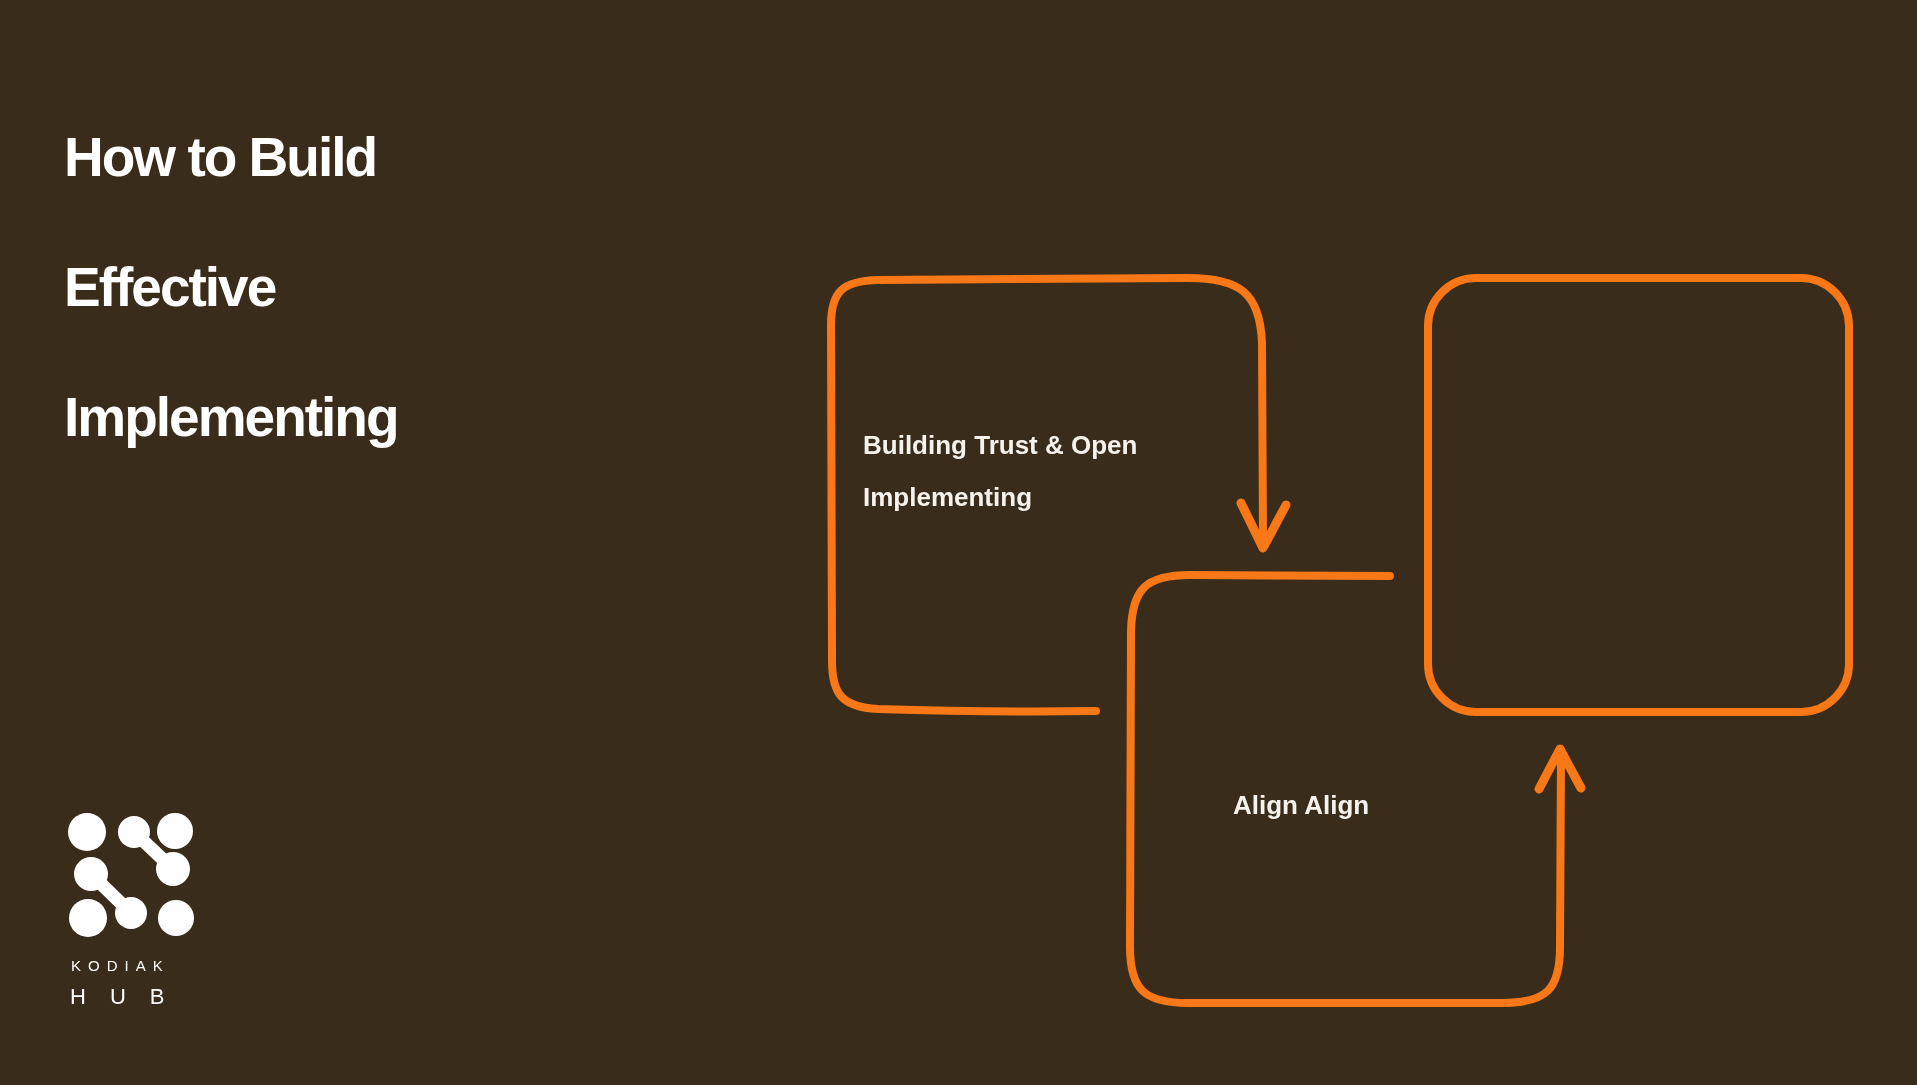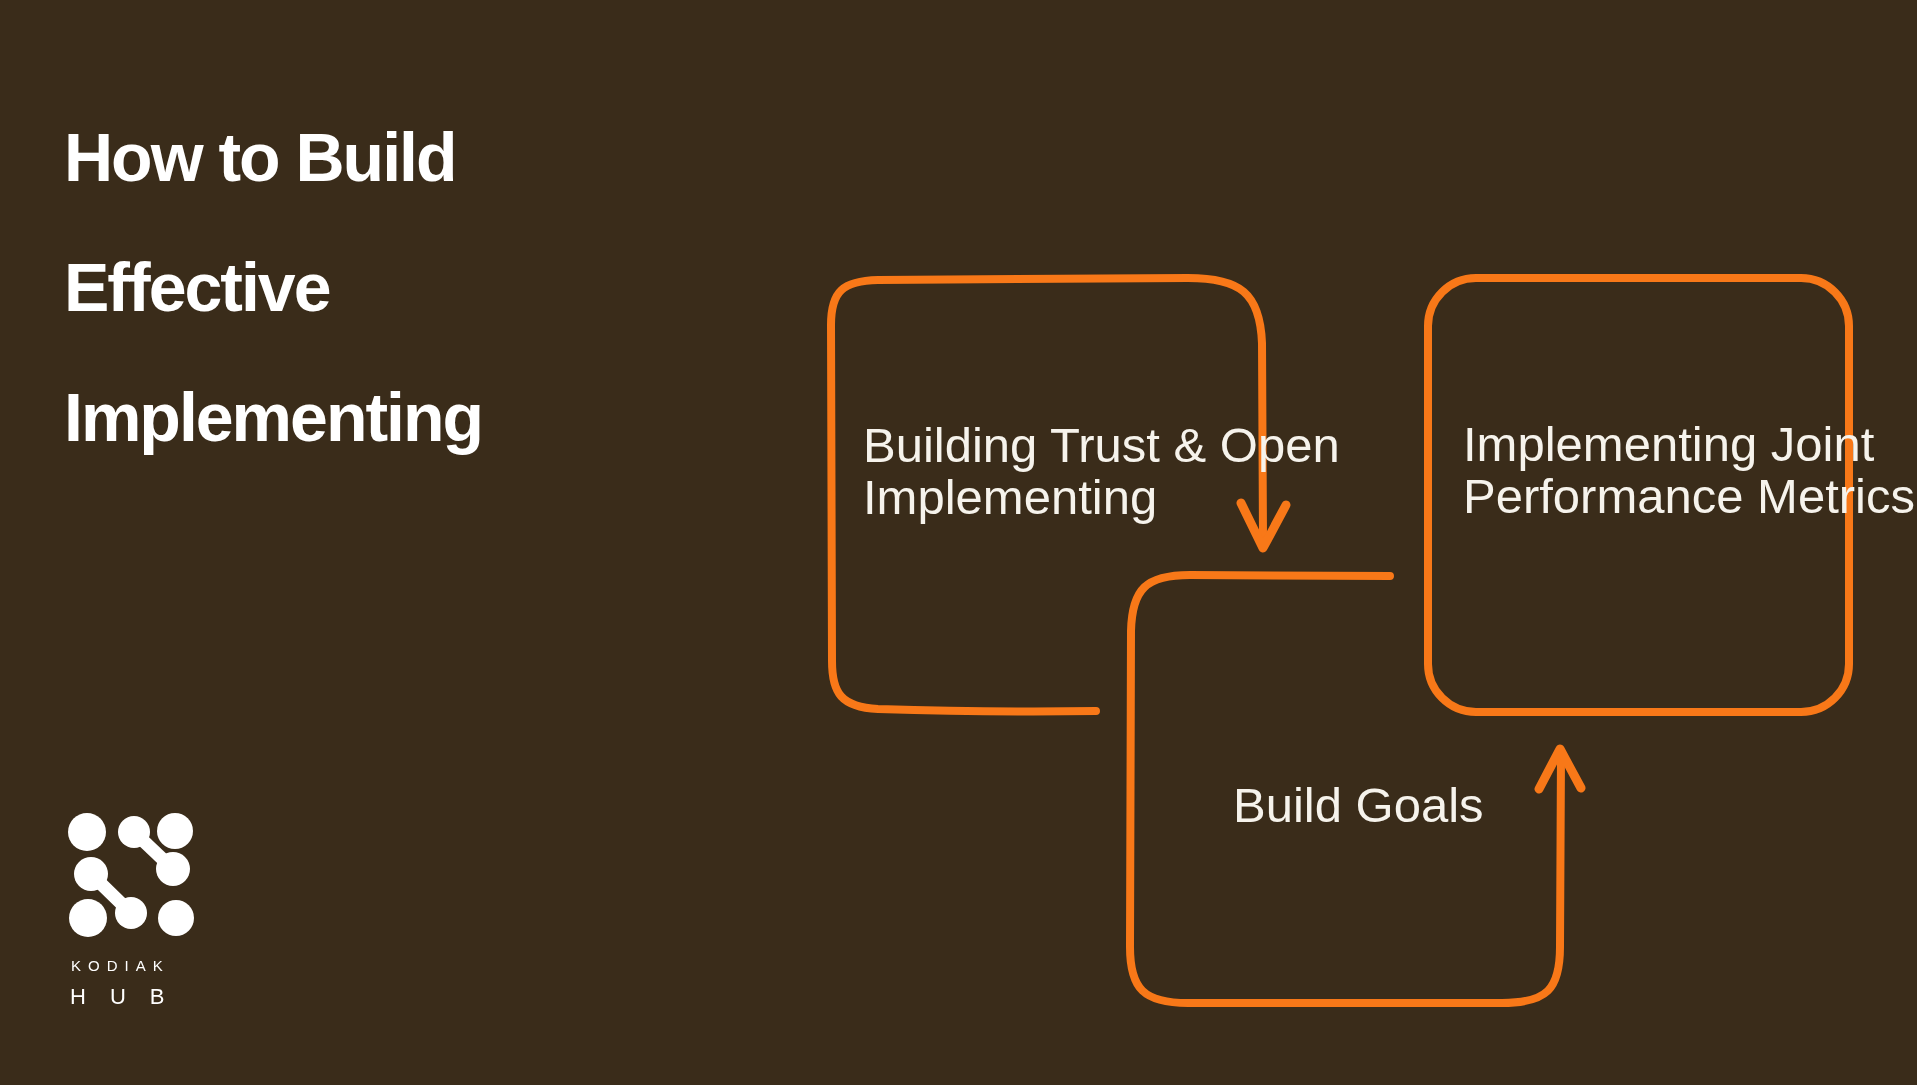"How to Build" .title { font-size: 68px -> 55px }
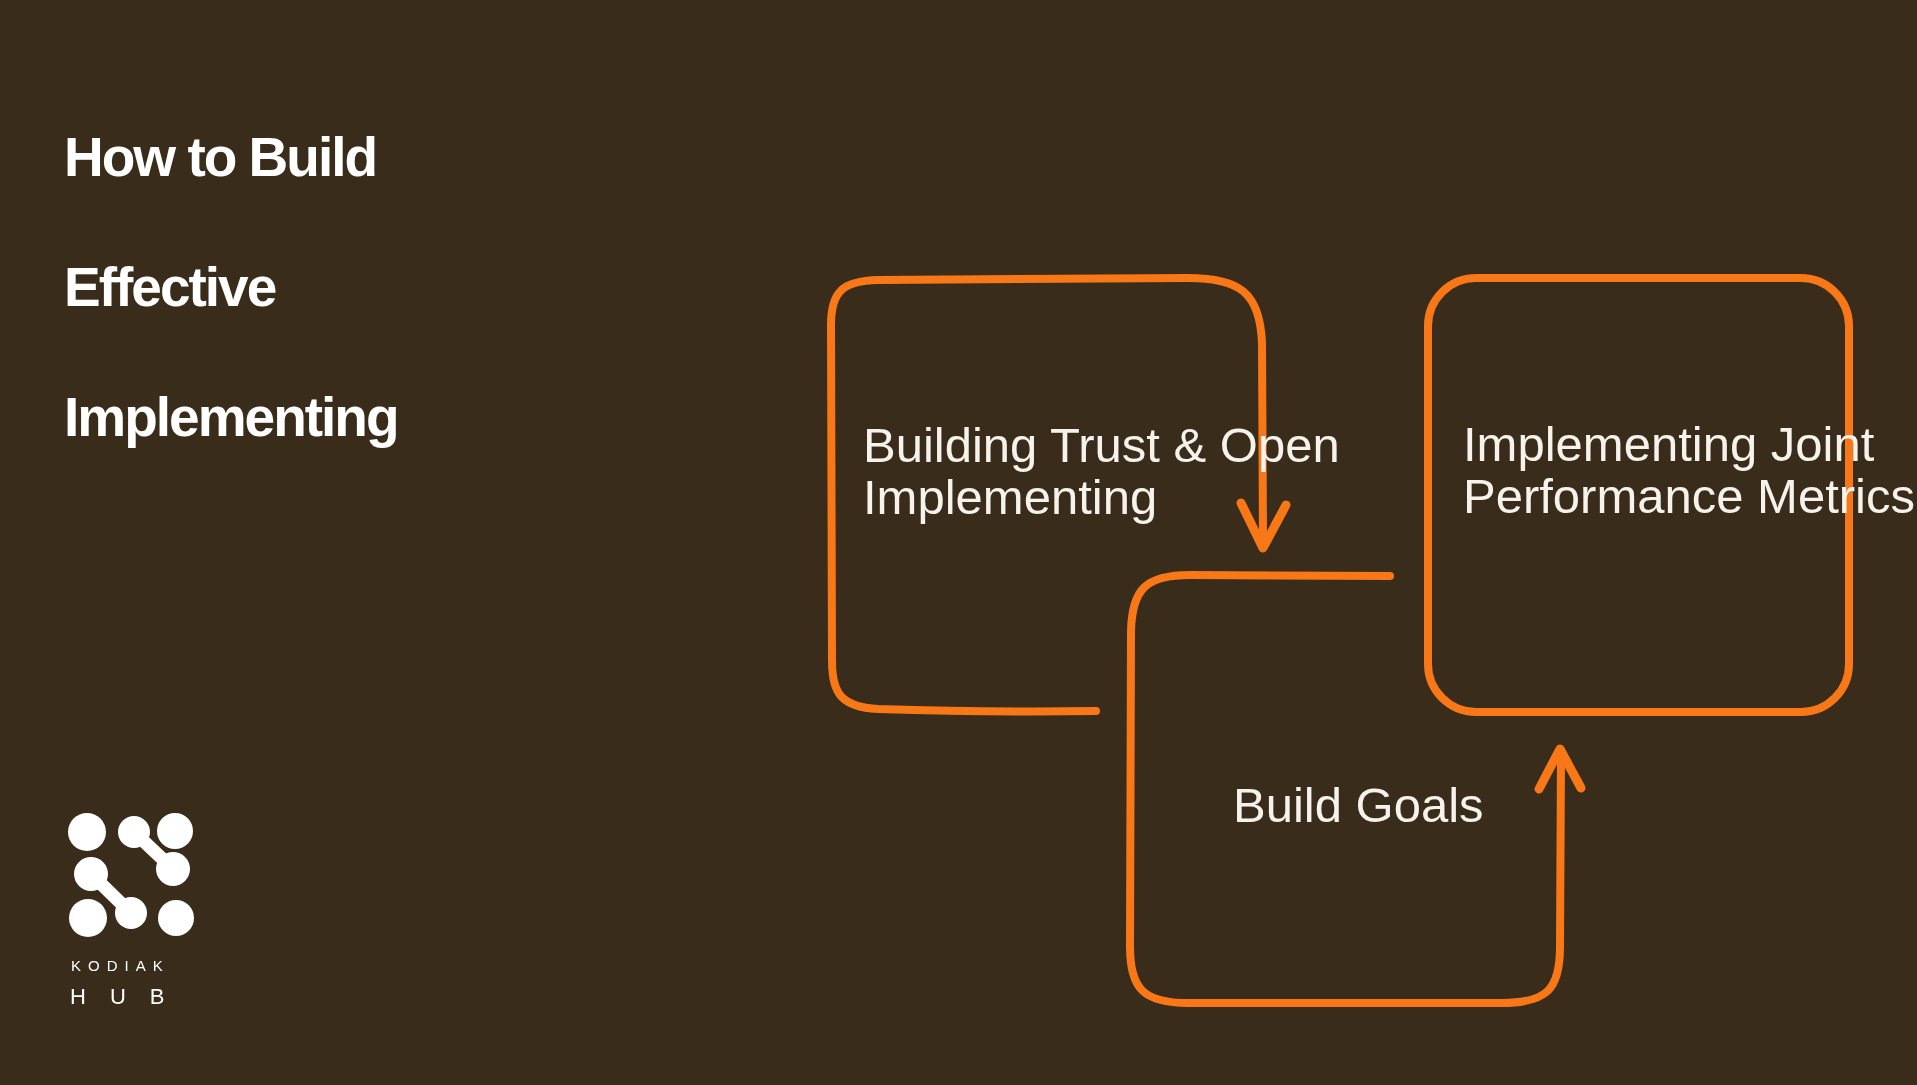"Building Trust & Open" .box-label { font-size: 49px -> 26px; font-weight: 400 -> 700 }
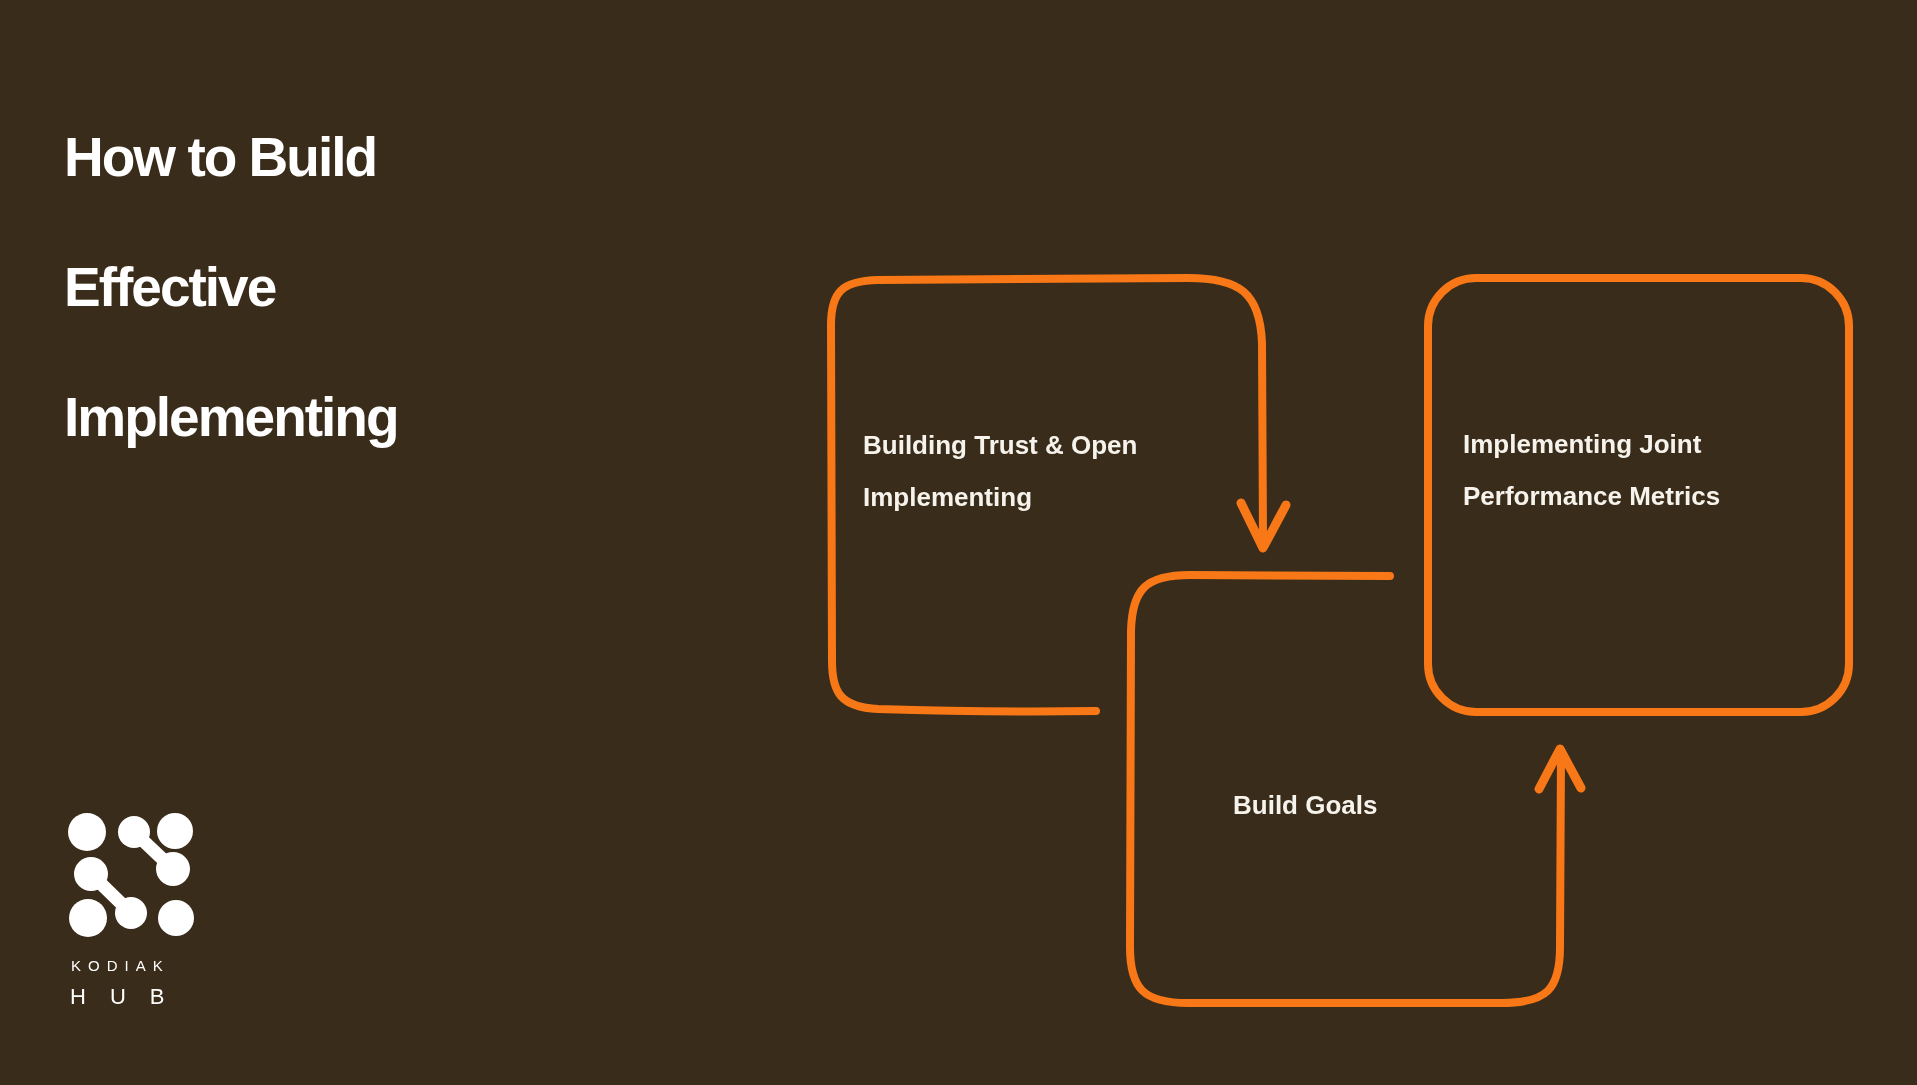"Implementing Joint" div.box-label { html: <div> <span>Implementing Joint</span> <span>Performance Metrics</span> </div> -> none }
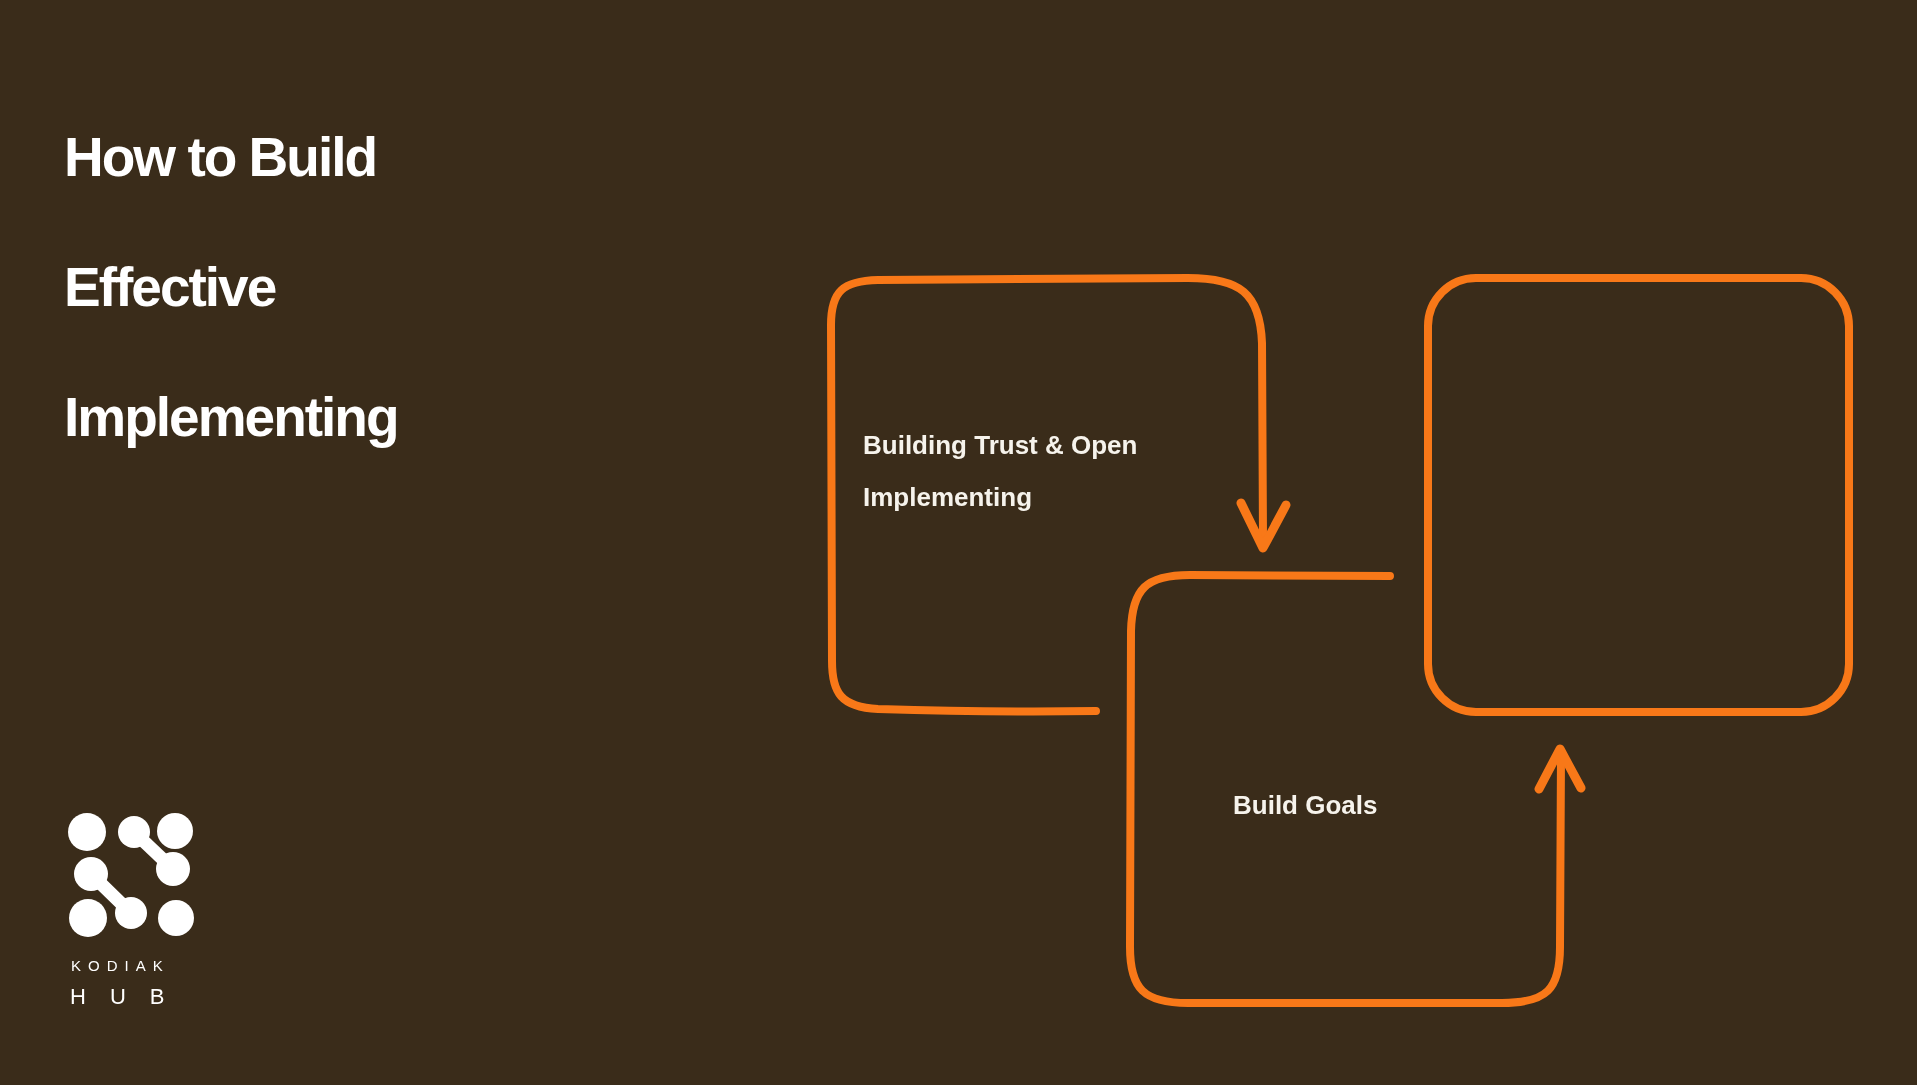"Build Goals" span { text: Build Goals -> Align Align }
